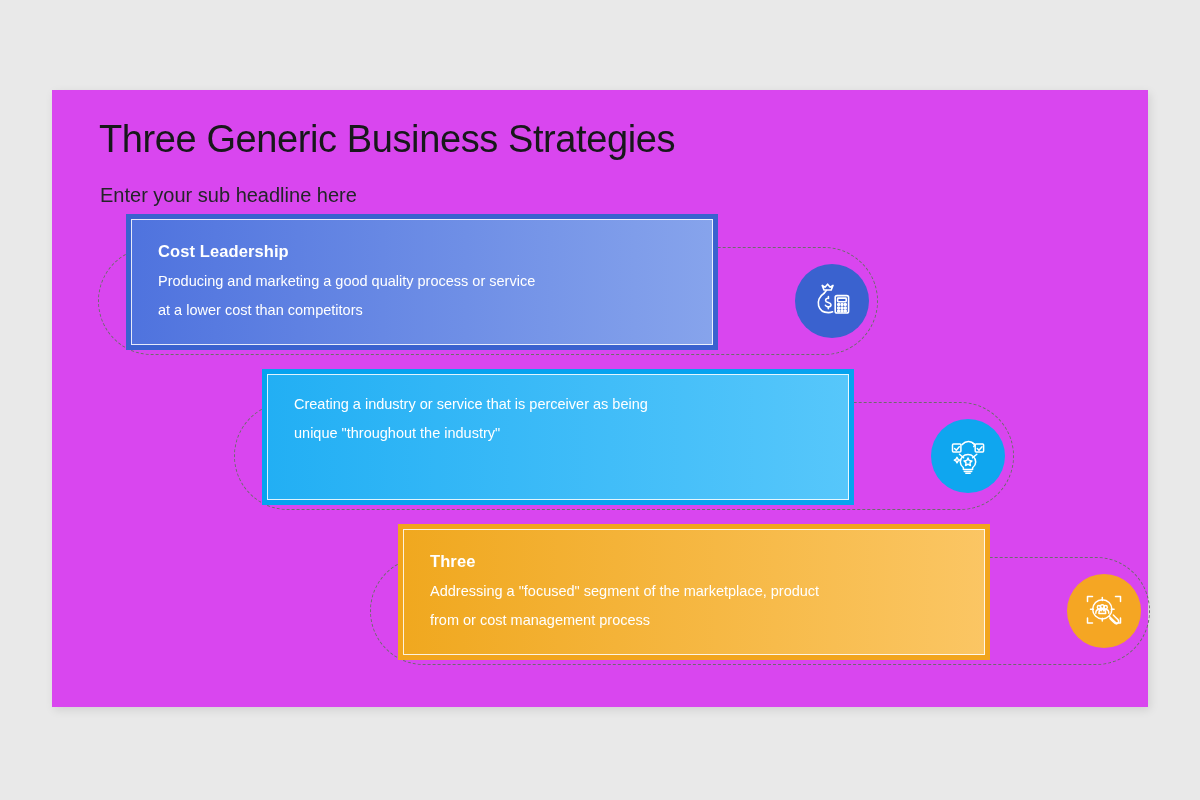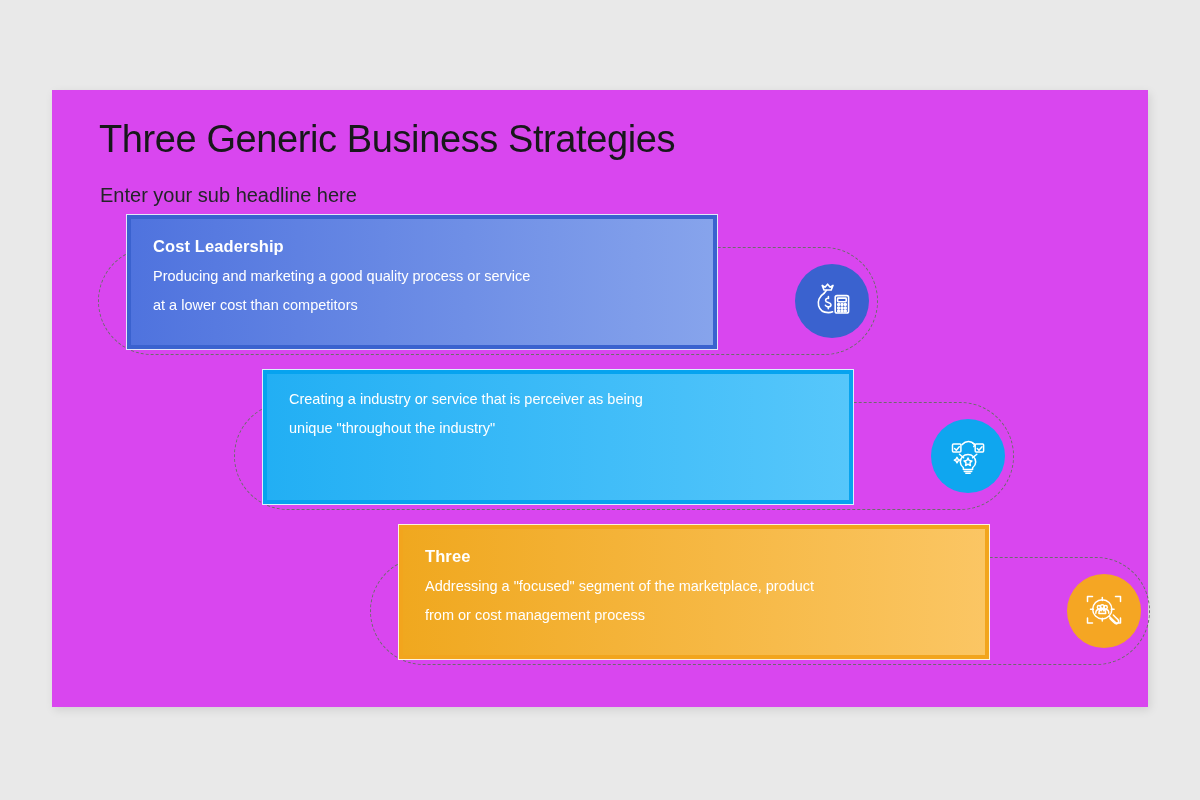"Cost Leadership" .card { padding: none -> 5px }
